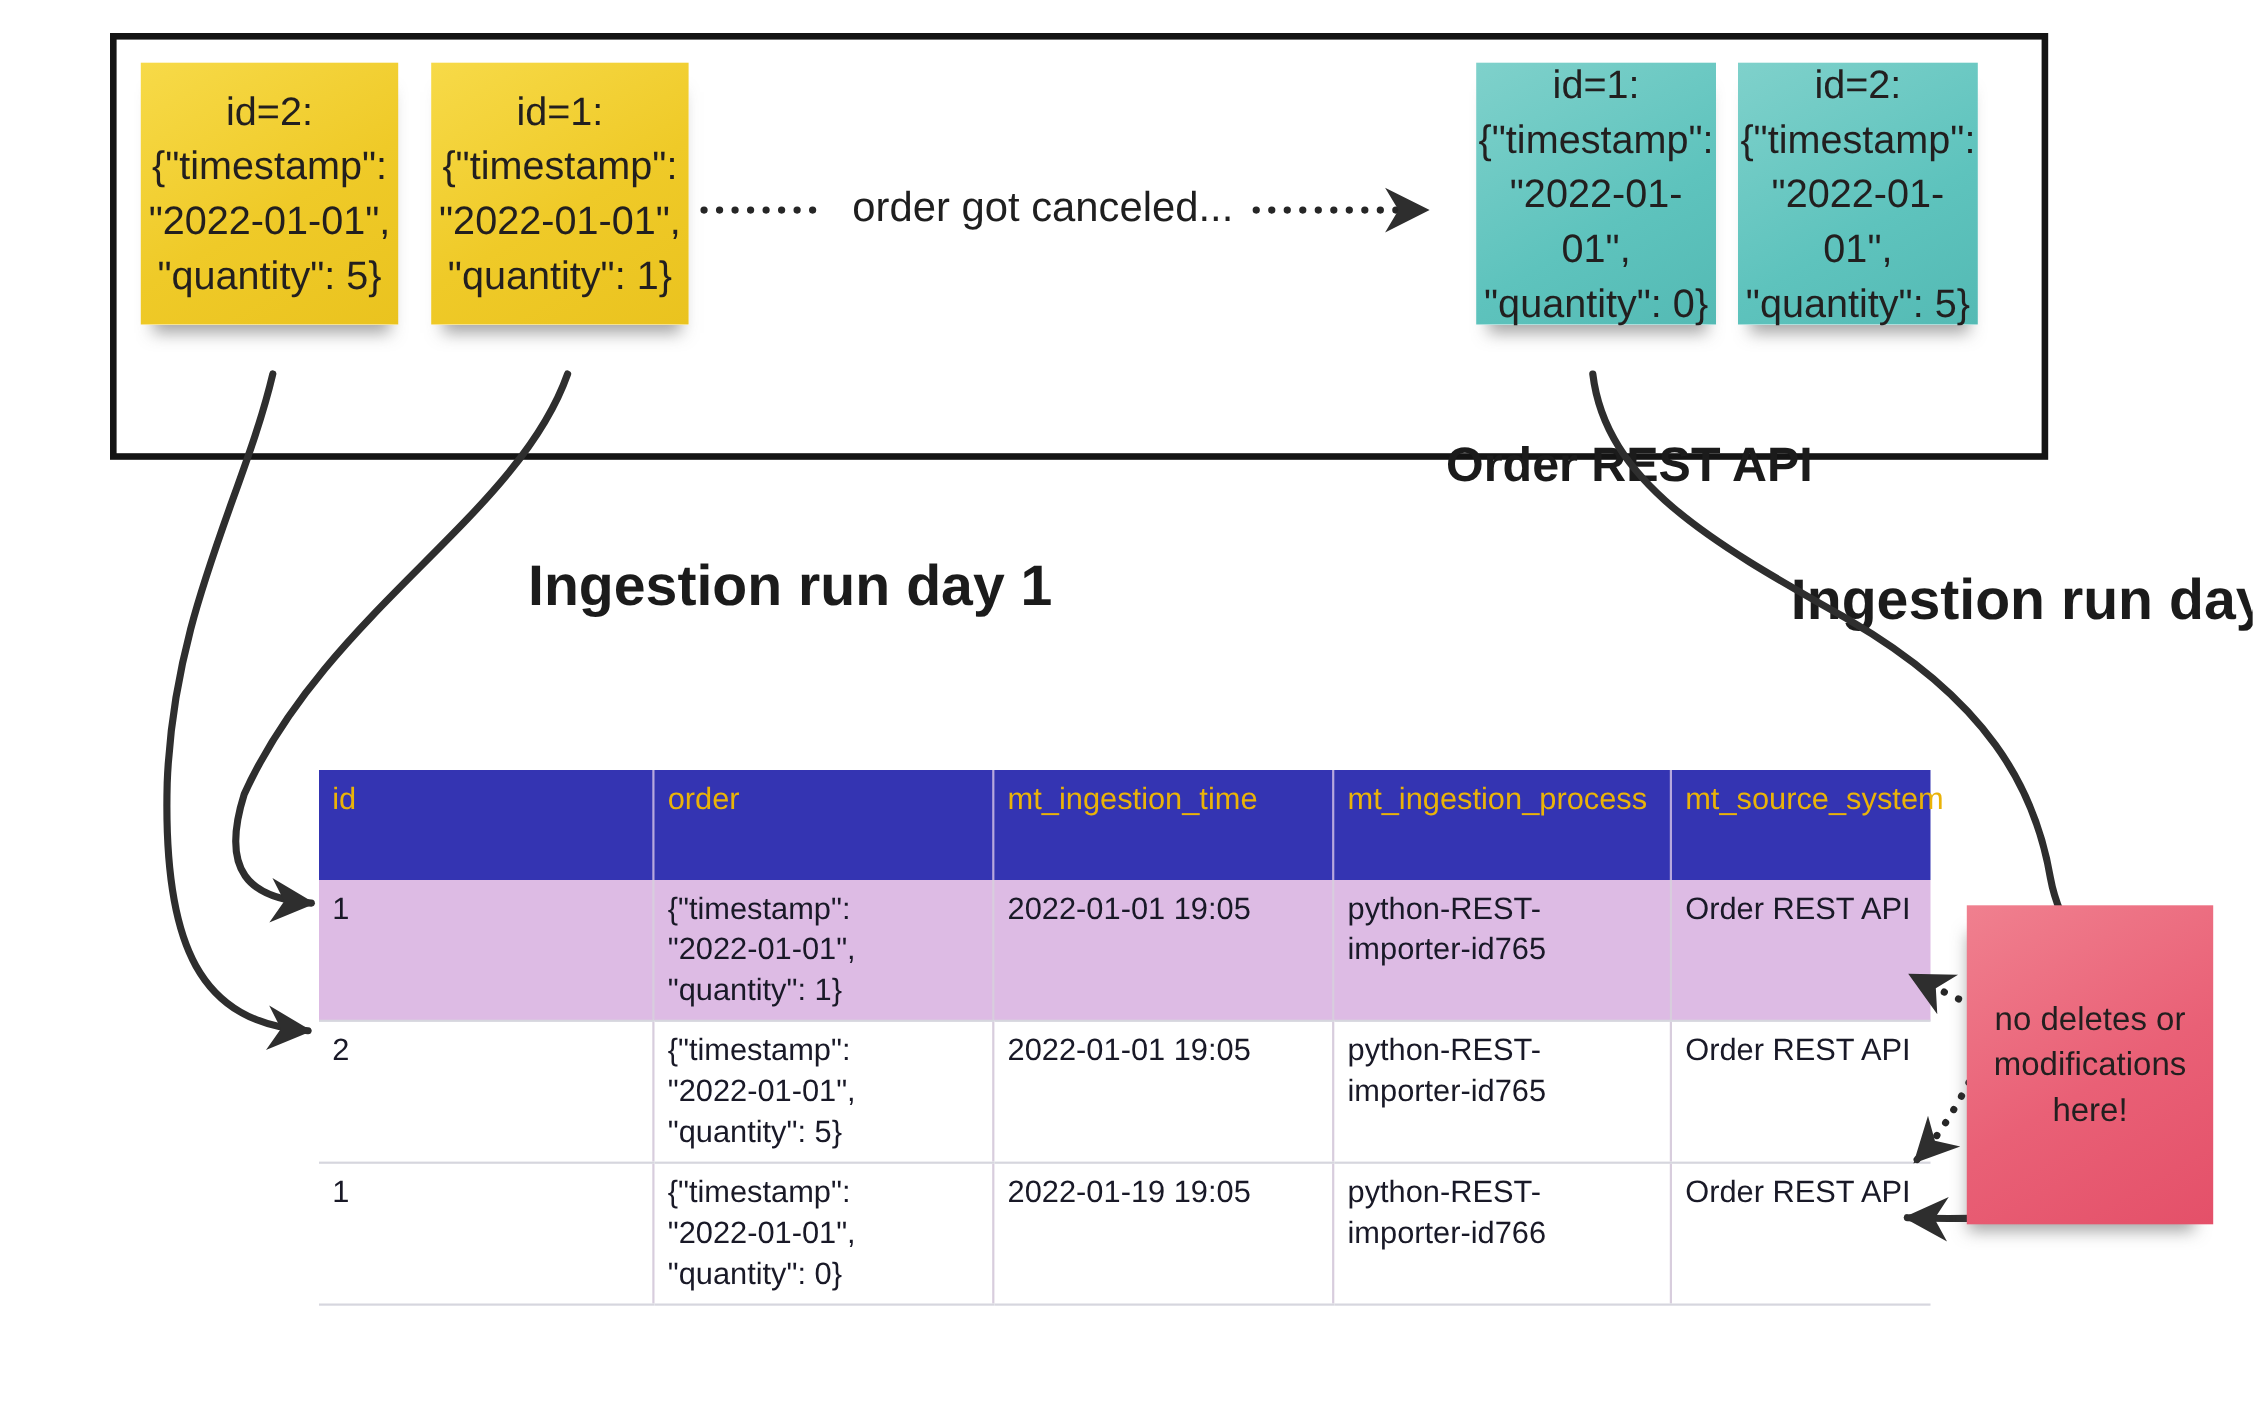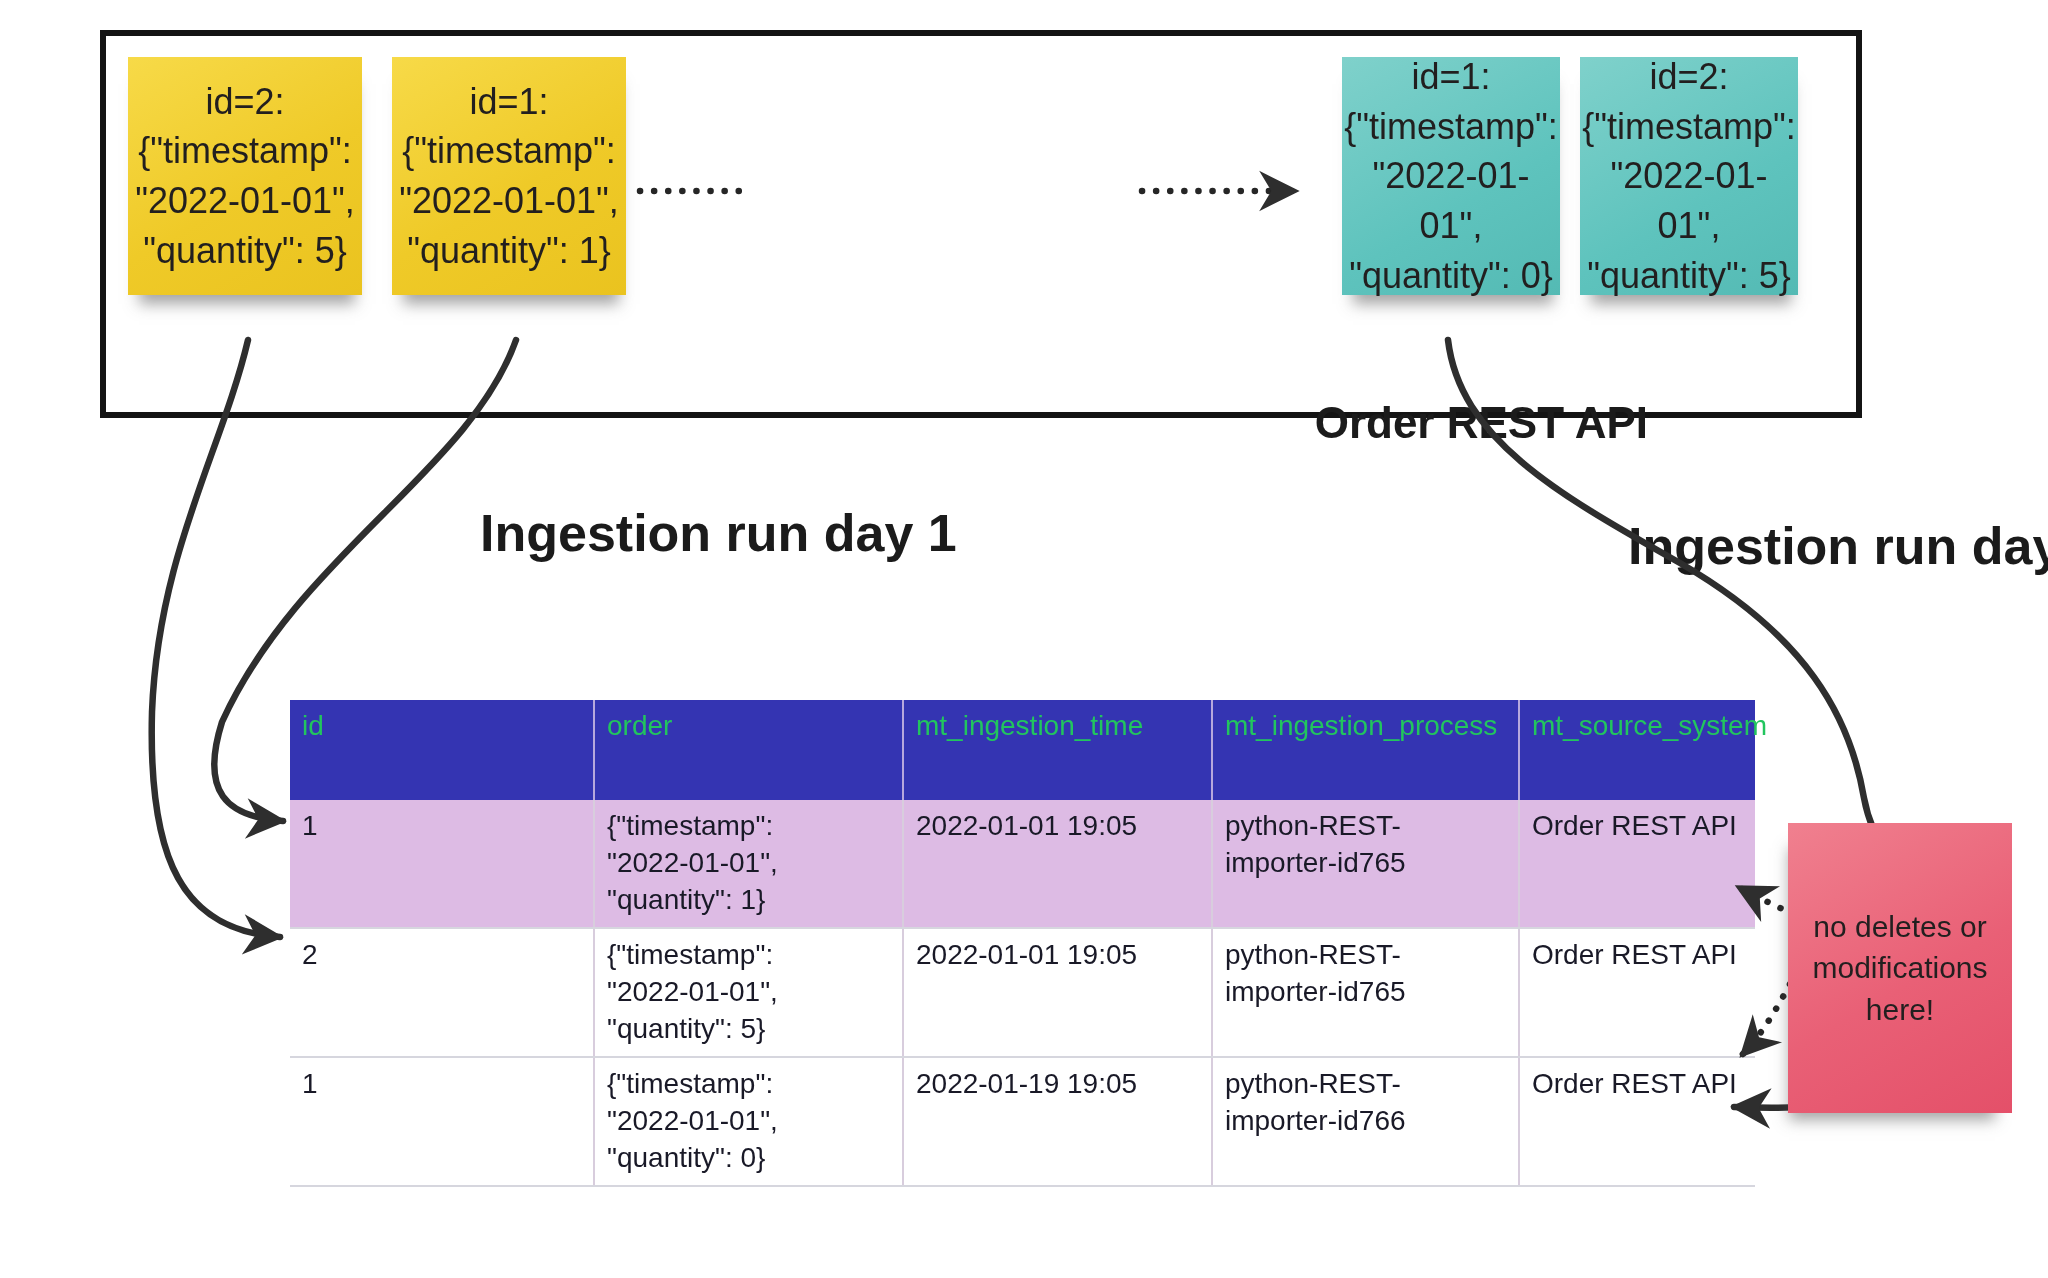"order got canceled..." div.canceled-label { html: none -> <div>order got canceled...</div> }
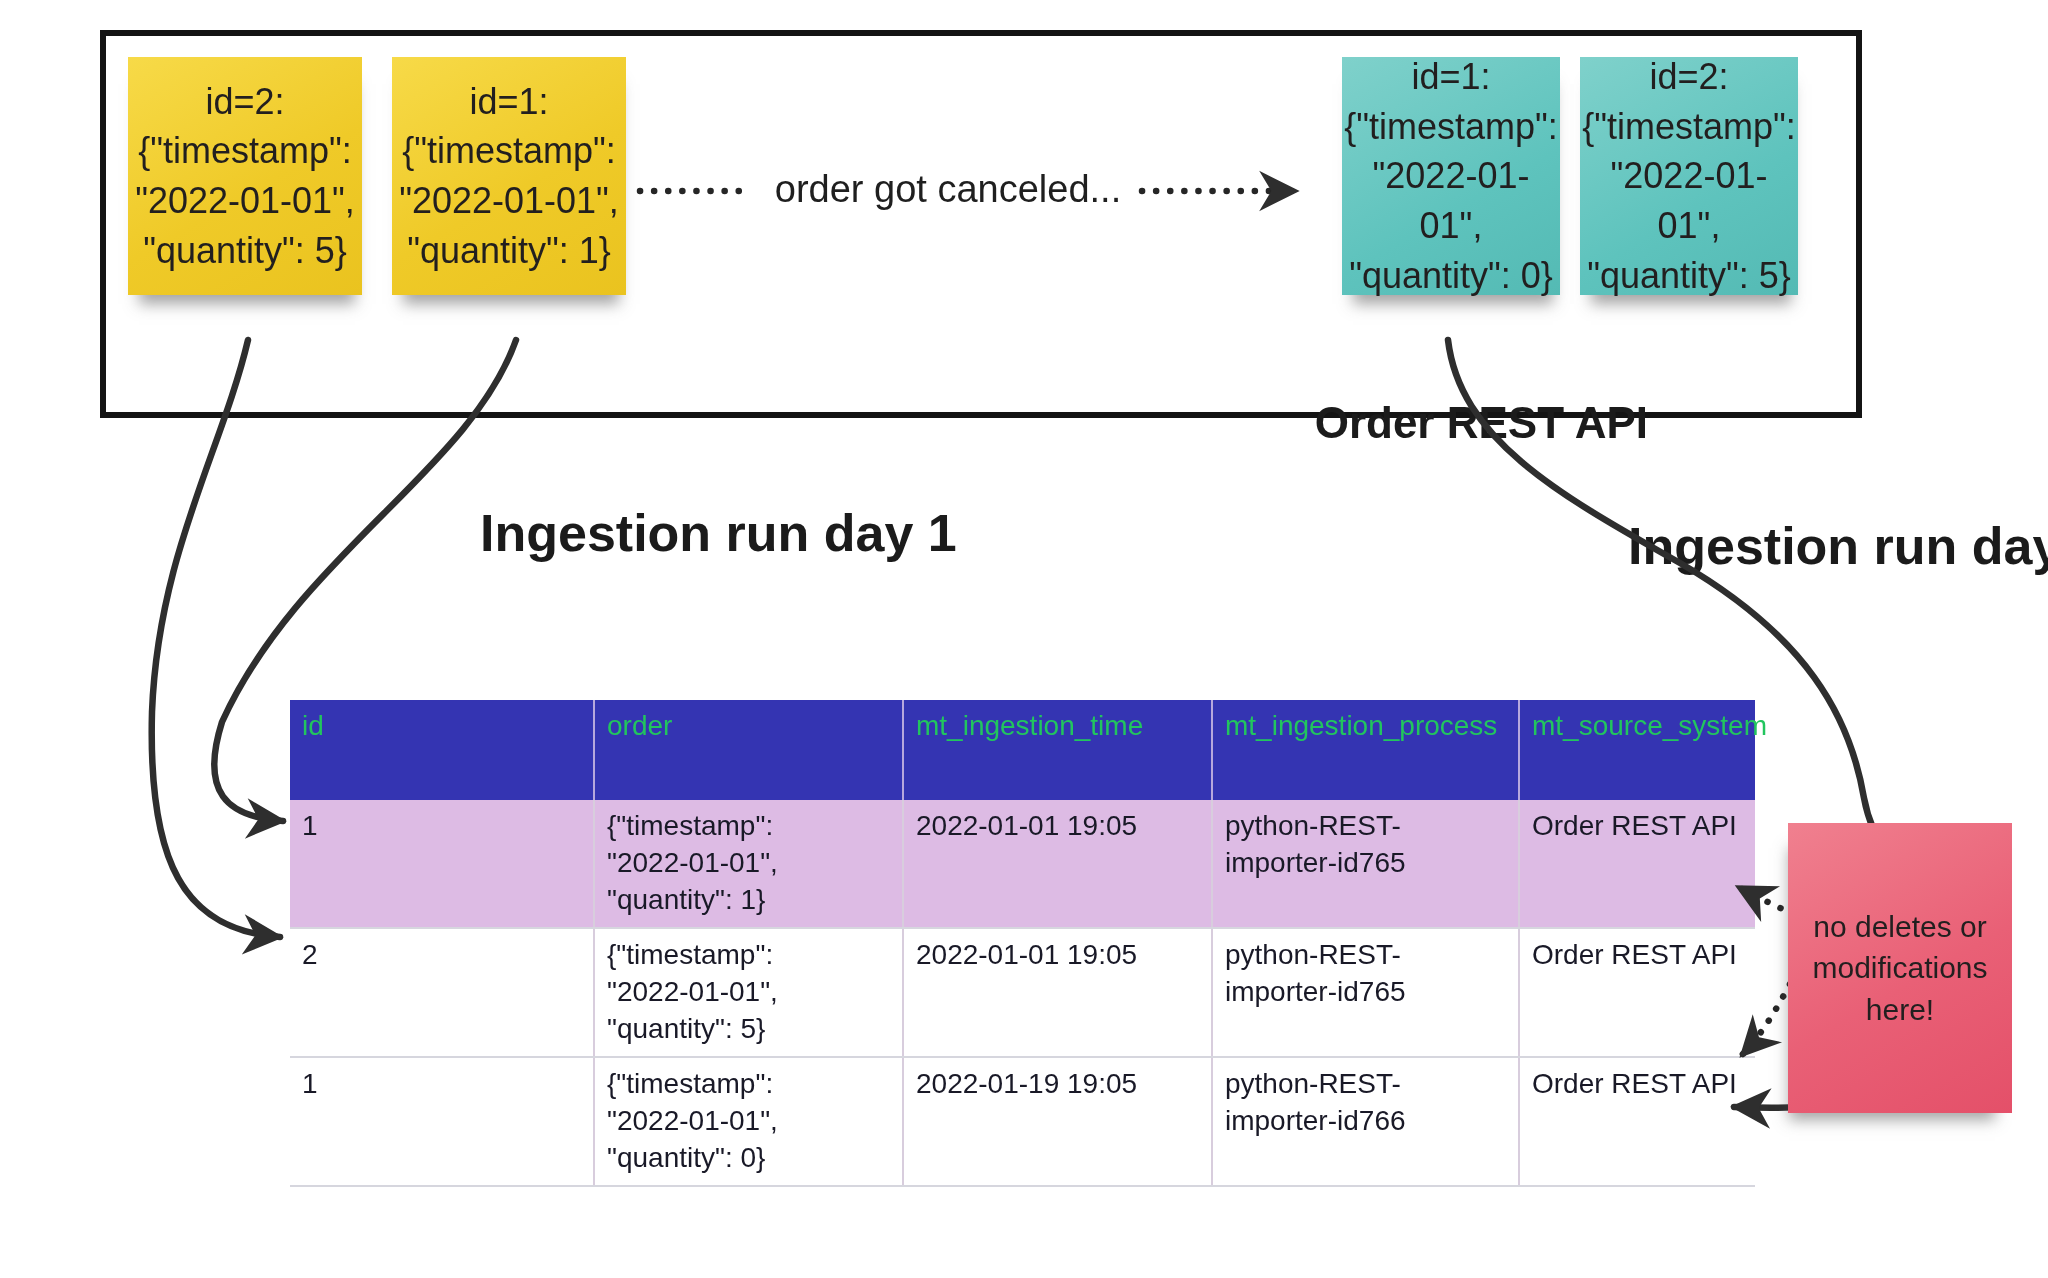"id" .raw-table th { color: #22c55e -> #eab308 }
